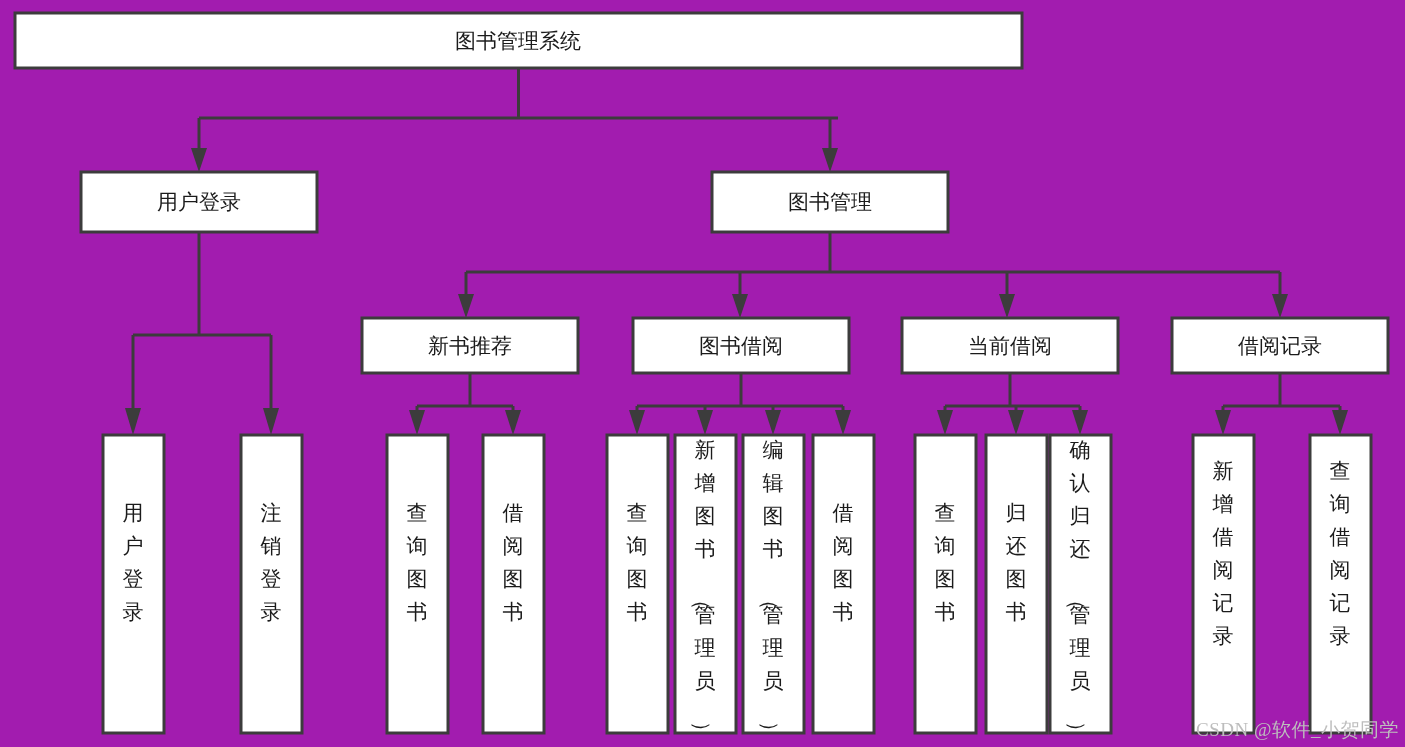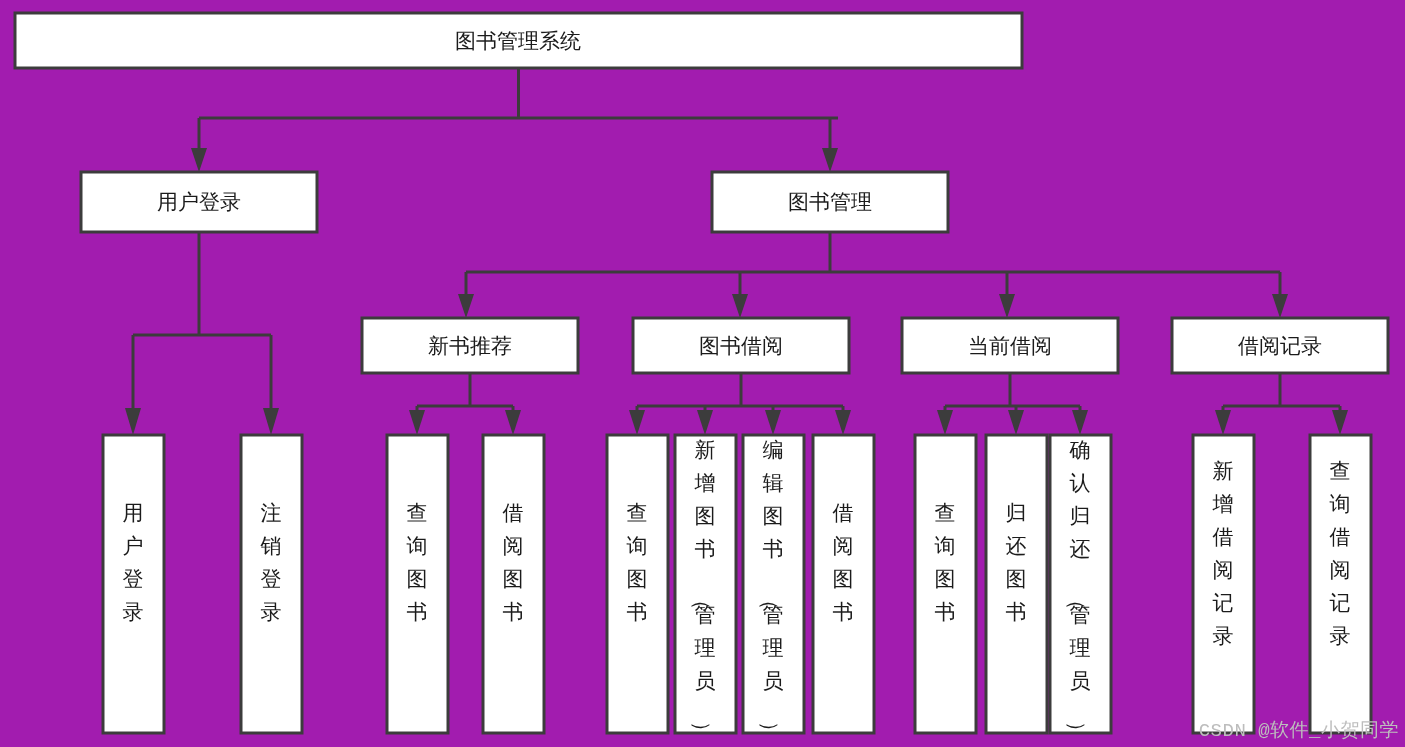"CSDN @软件_小贺同学" .watermark-text { font-family: Liberation Mono, monospace -> Liberation Serif, serif }
